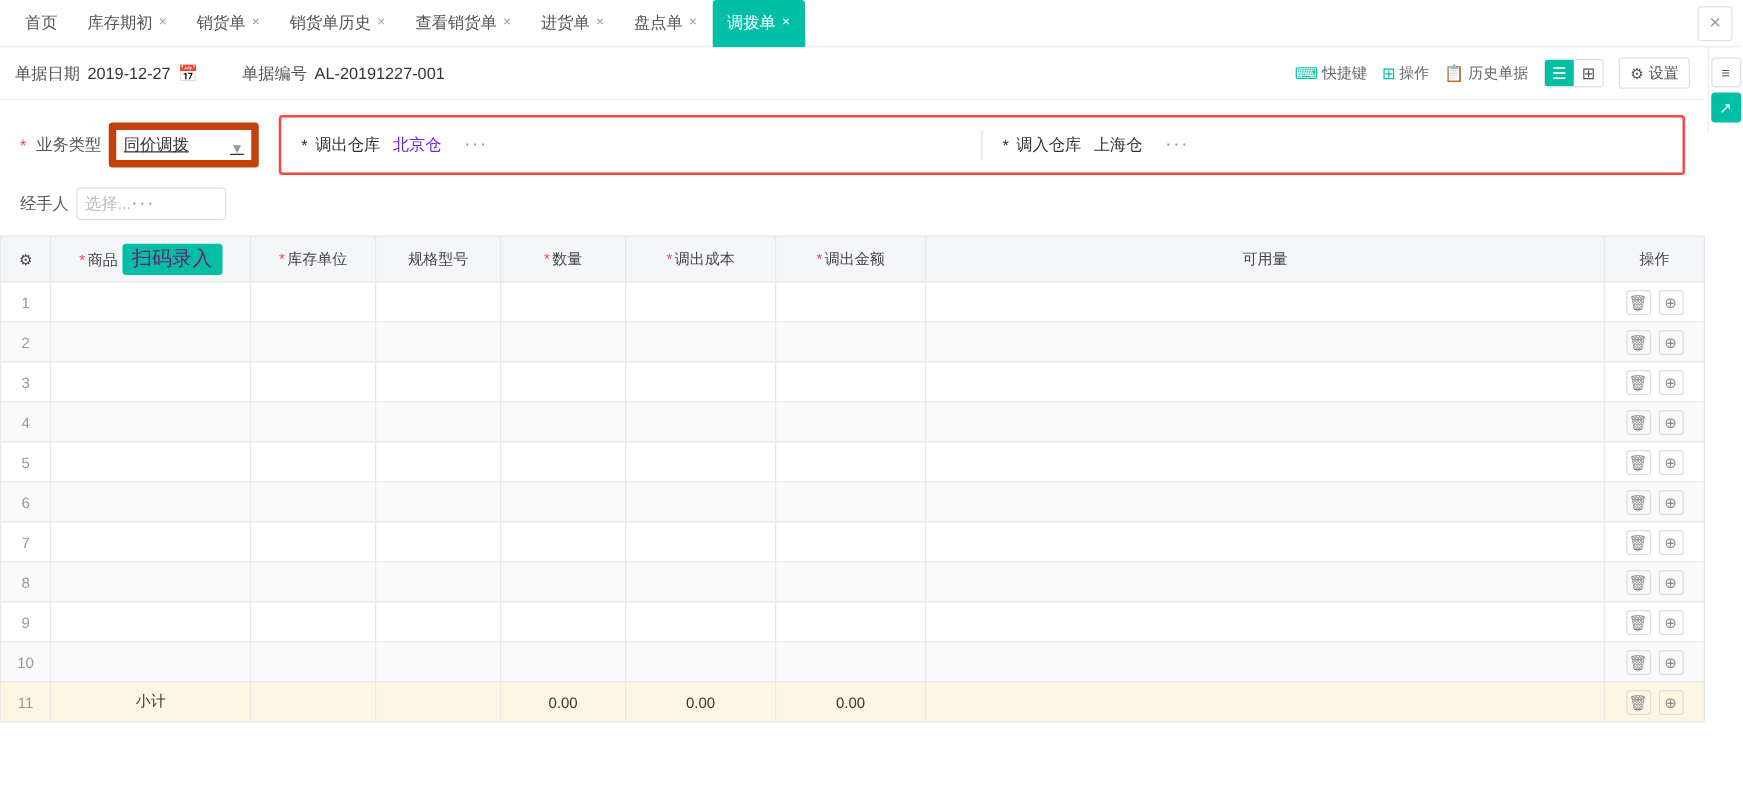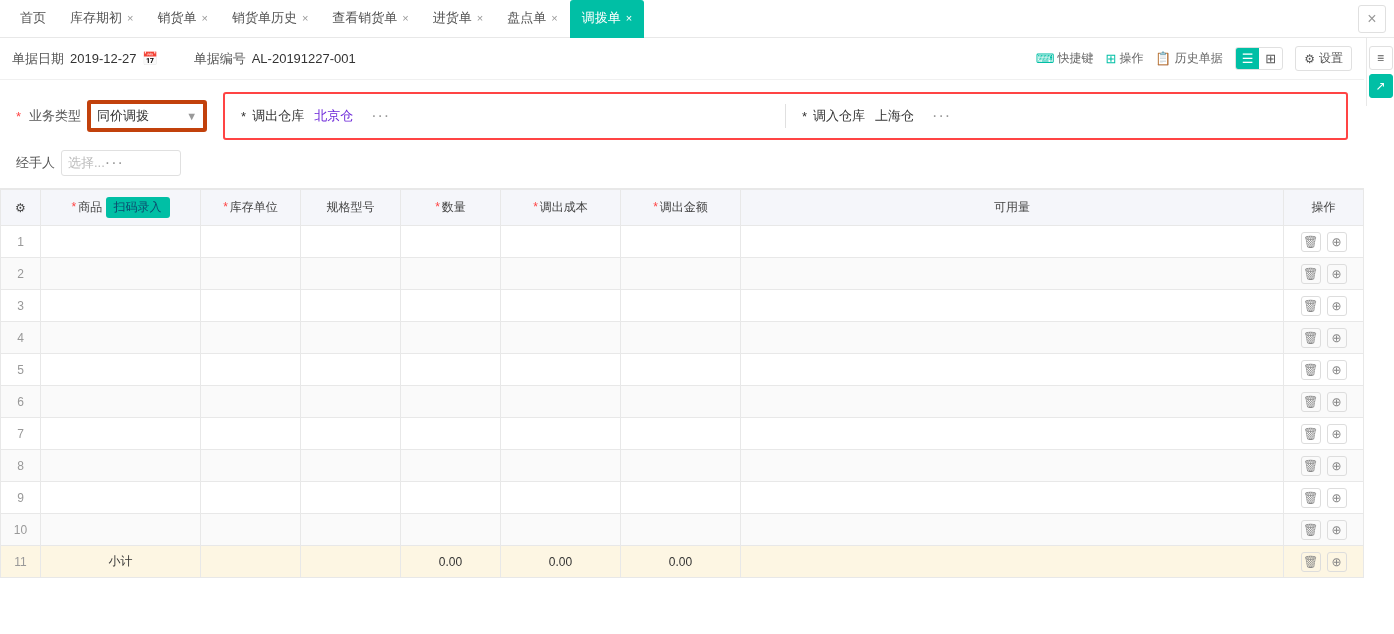"同价调拨" div.form-select { align-items: center -> flex-end; border: 4px solid #c2410c -> 6px solid #c2410c; text-decoration: none -> underline }
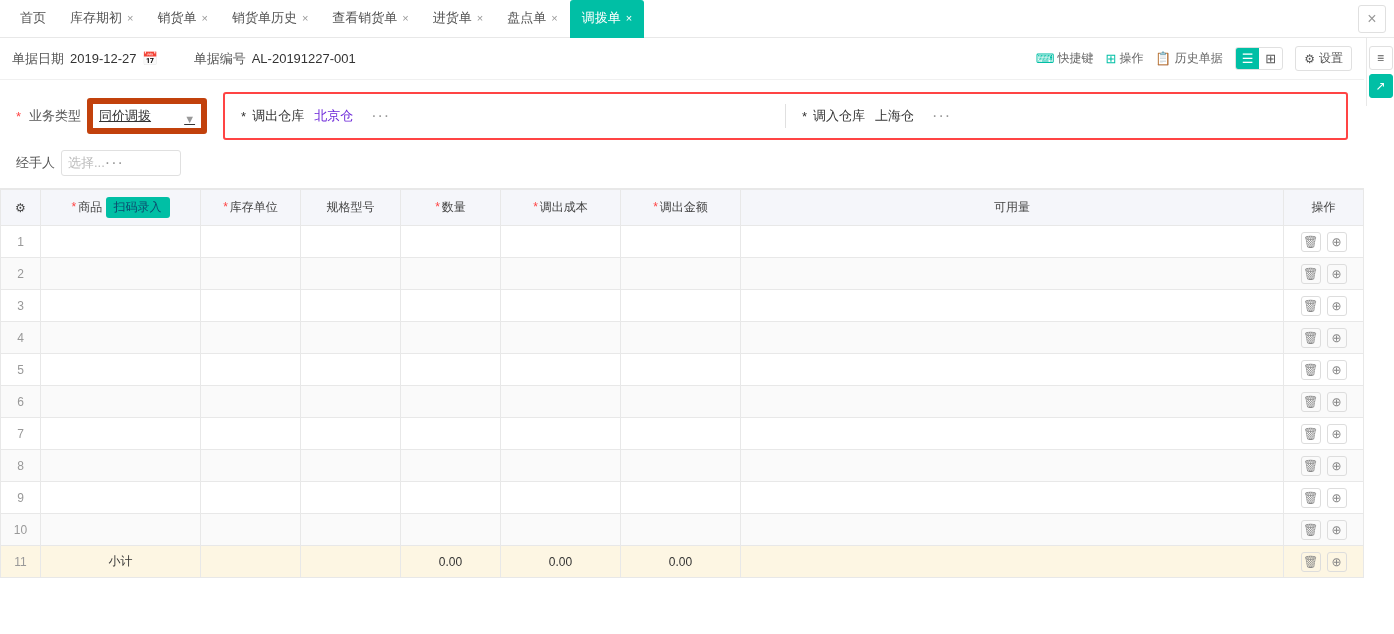"扫码录入" .scan-btn { color: #0c4a6e -> #701a75; font-size: 12px -> 16px }
